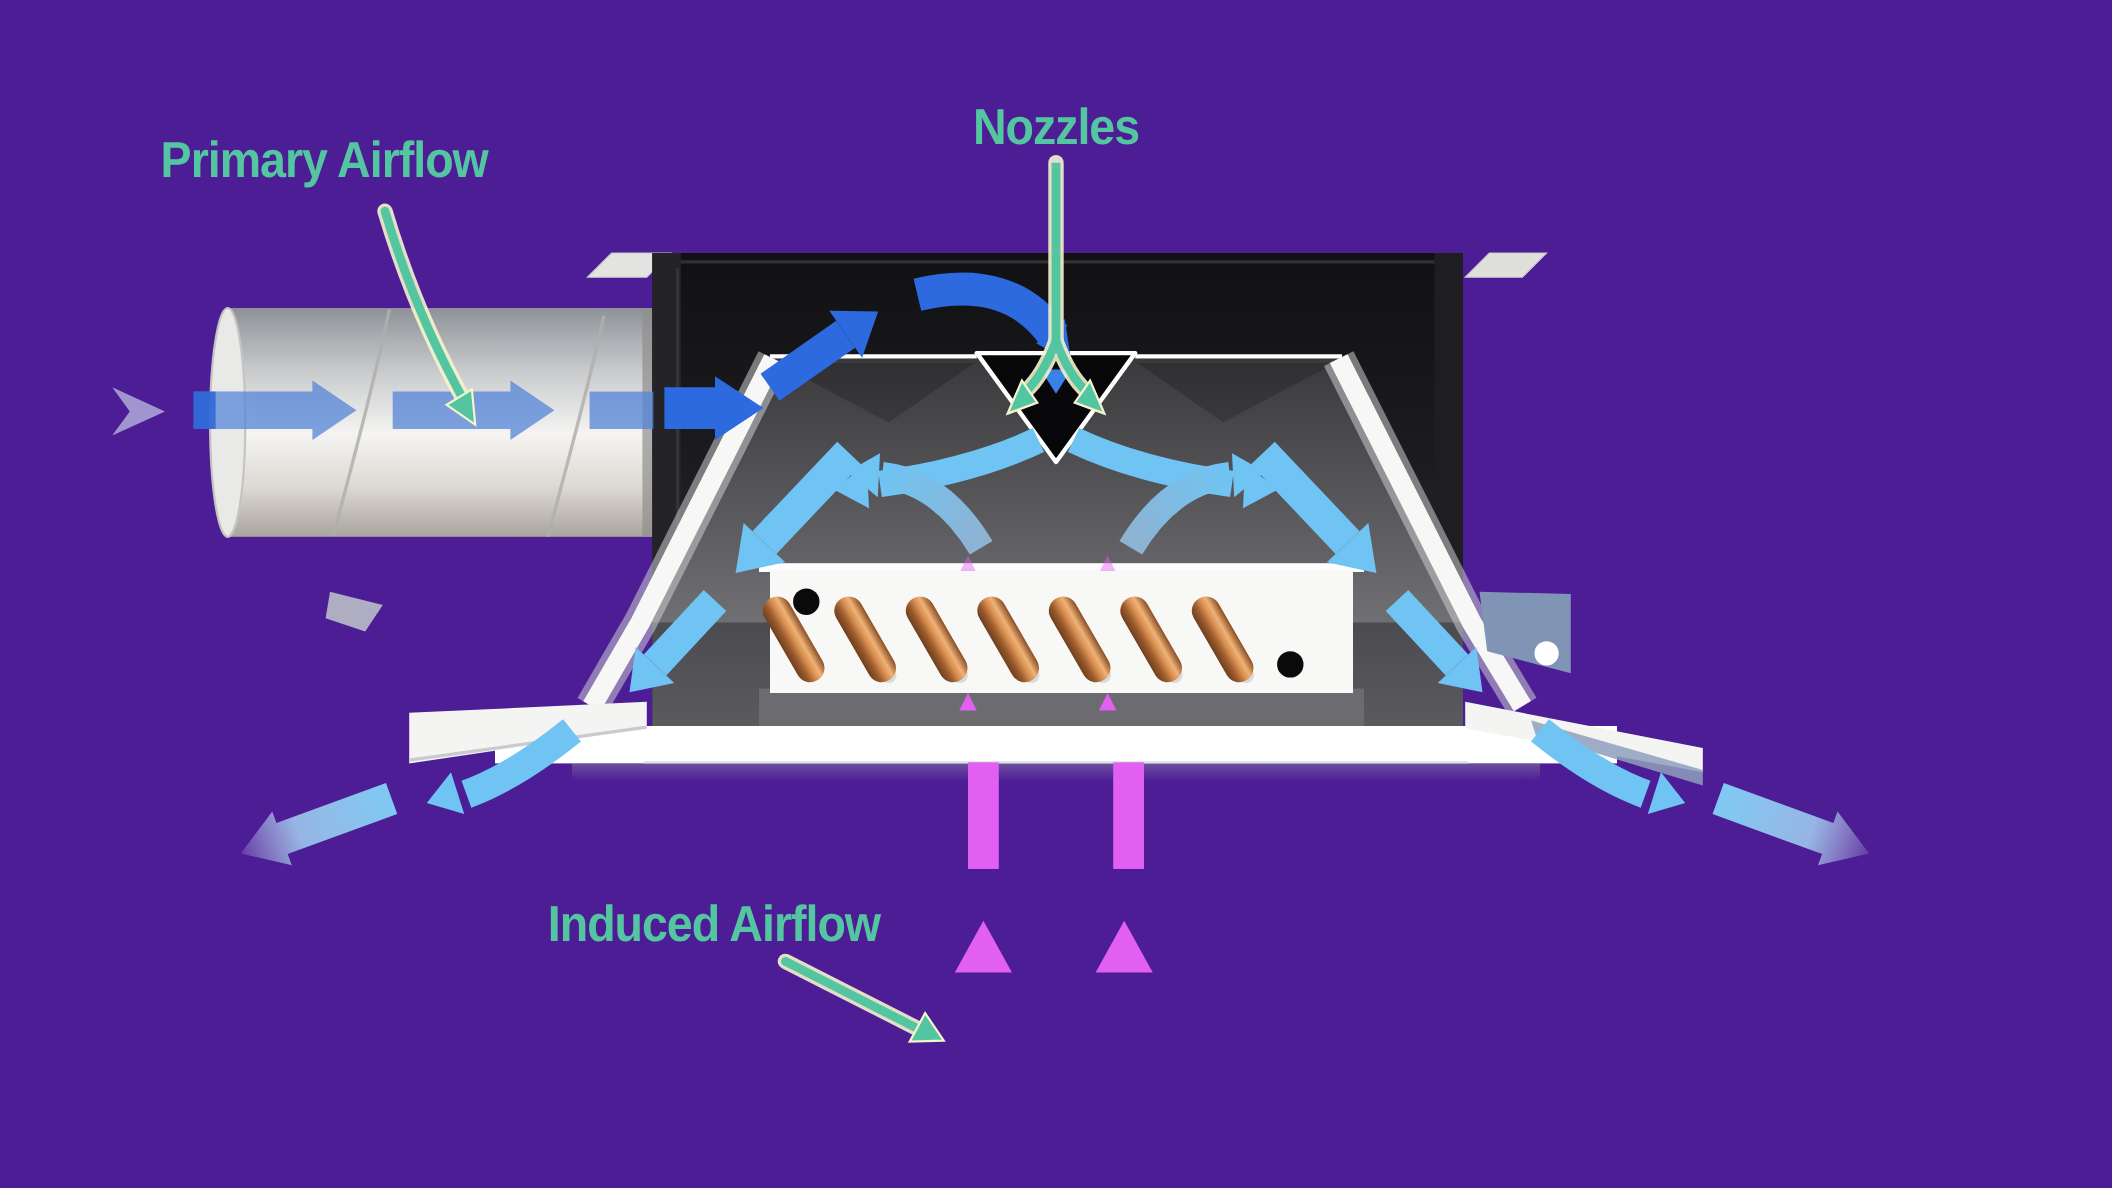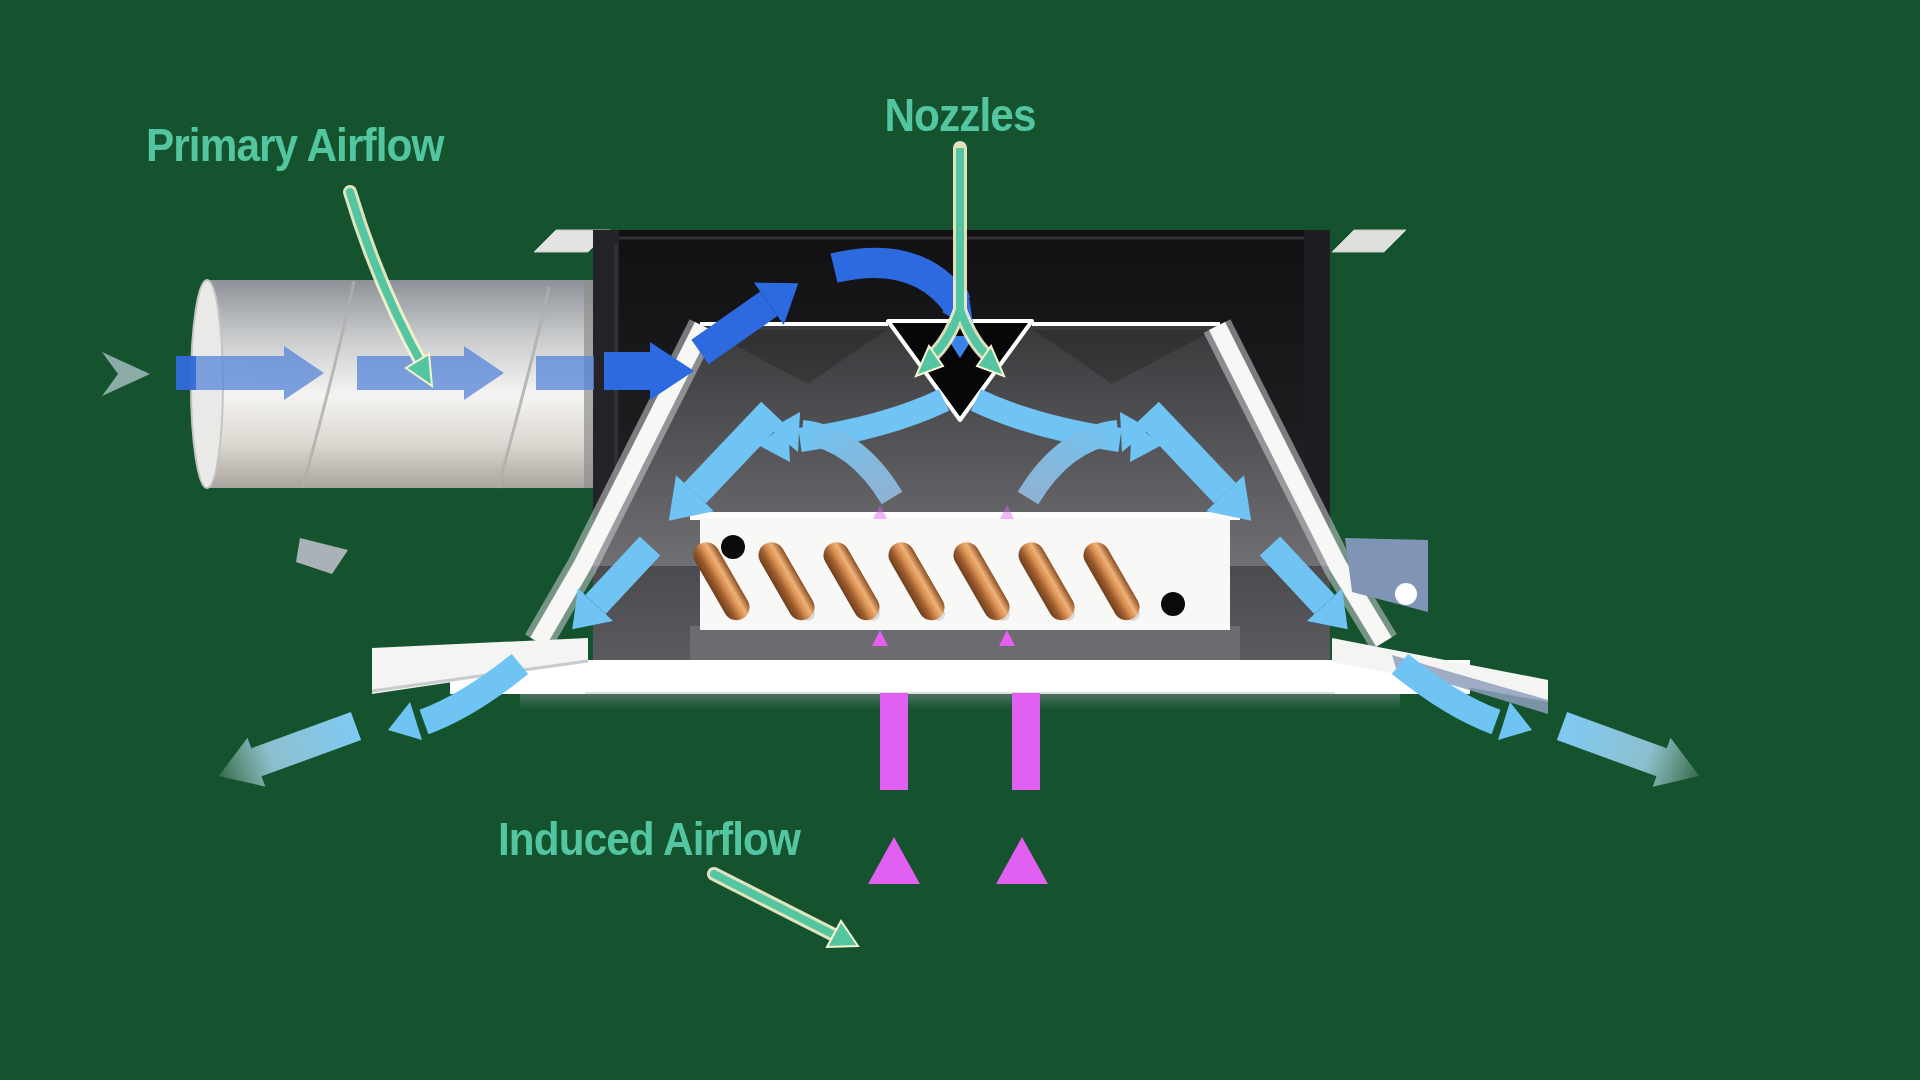"Primary Airflow" .stage { background: #14532d -> #4c1d95 }
